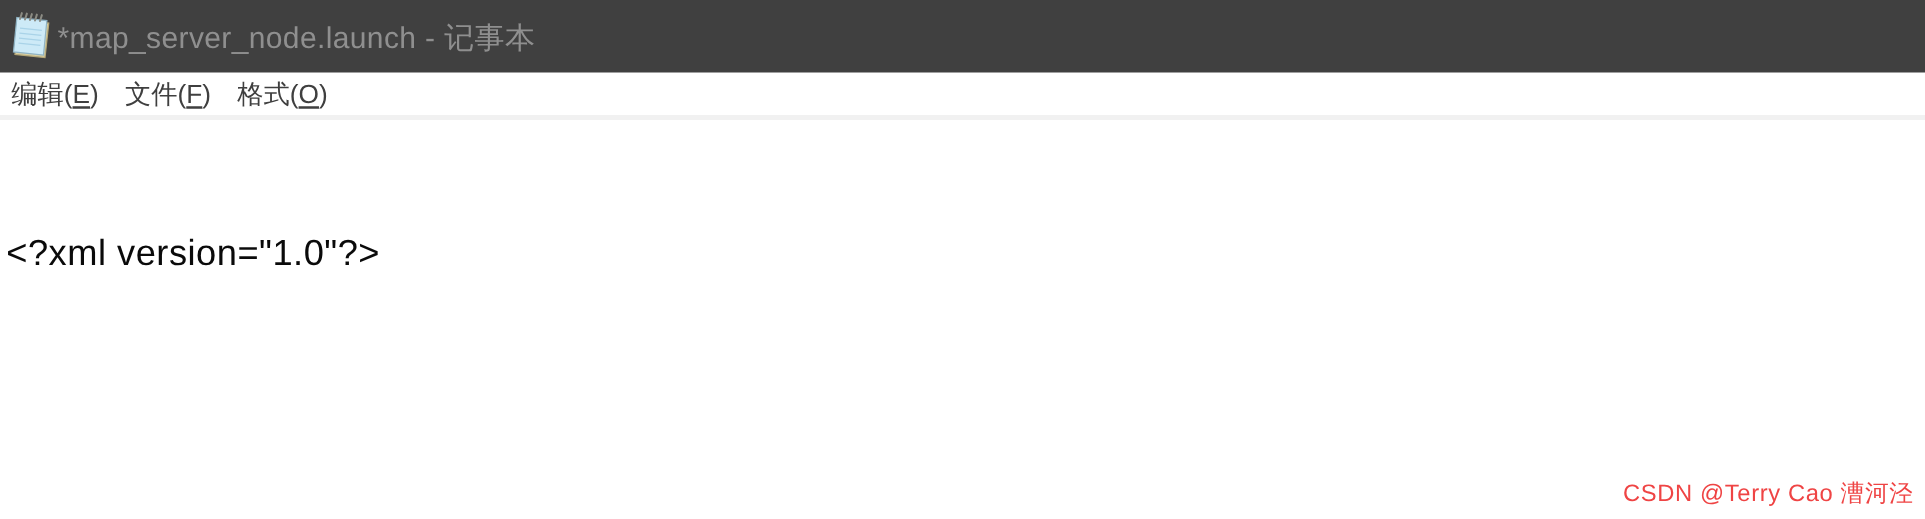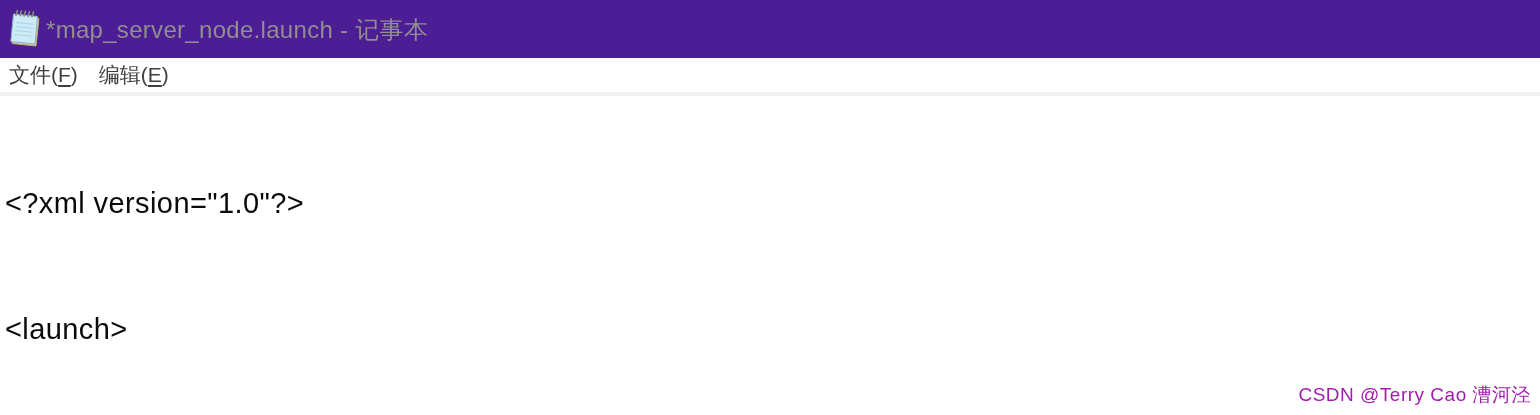"*map_server_node.launch - 记事本" .titlebar { background: #4c1d95 -> #404040 }
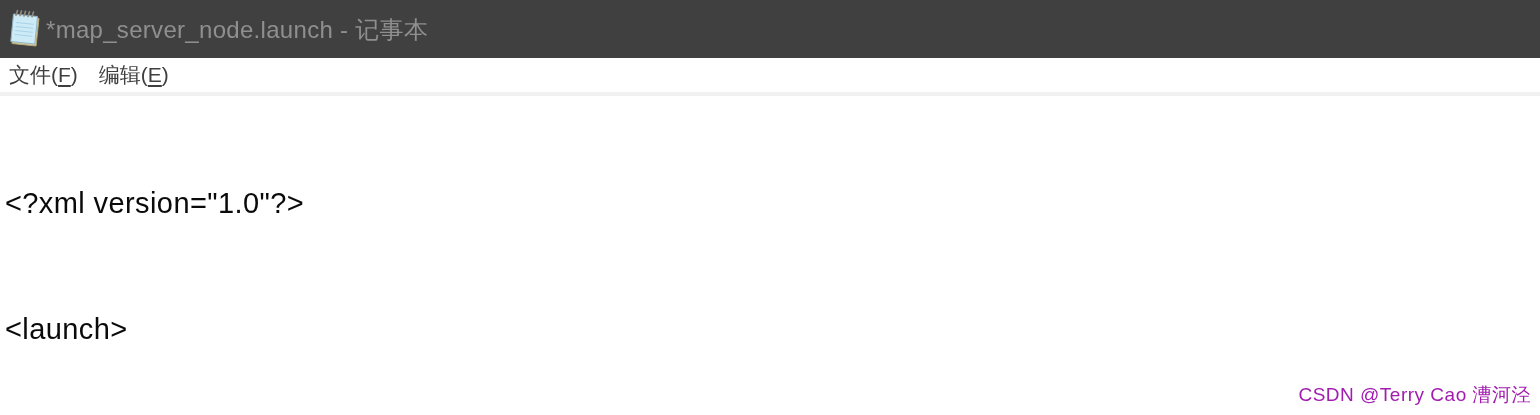"文件(F)" div.menu-item { order: before "编辑(E)" -> after "编辑(E)" }
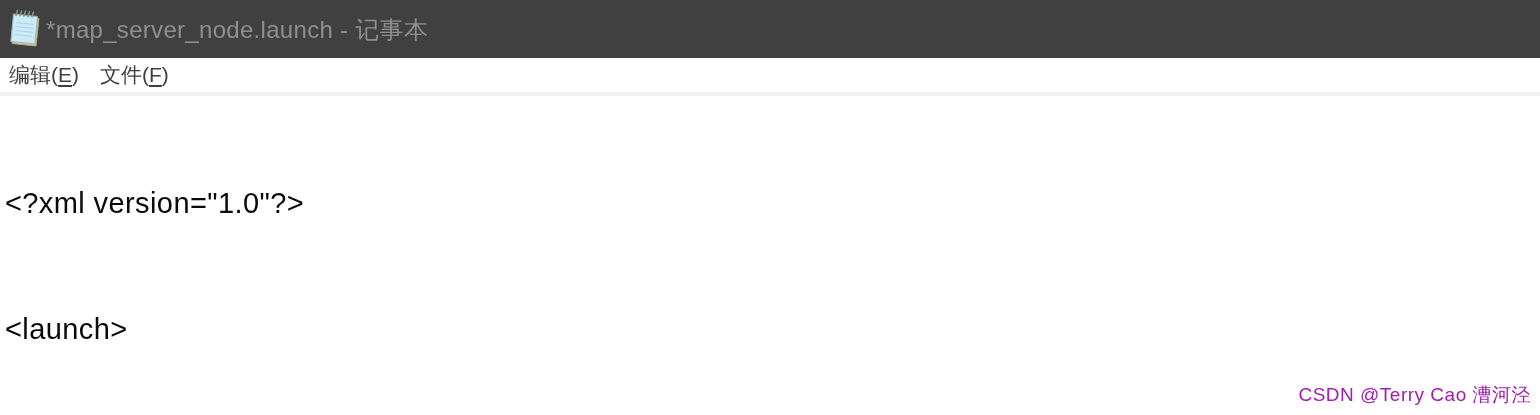"格式(O)" div.menu-item { html: none -> <div><span>格式(</span><span>O</span><span>)</span></div> }
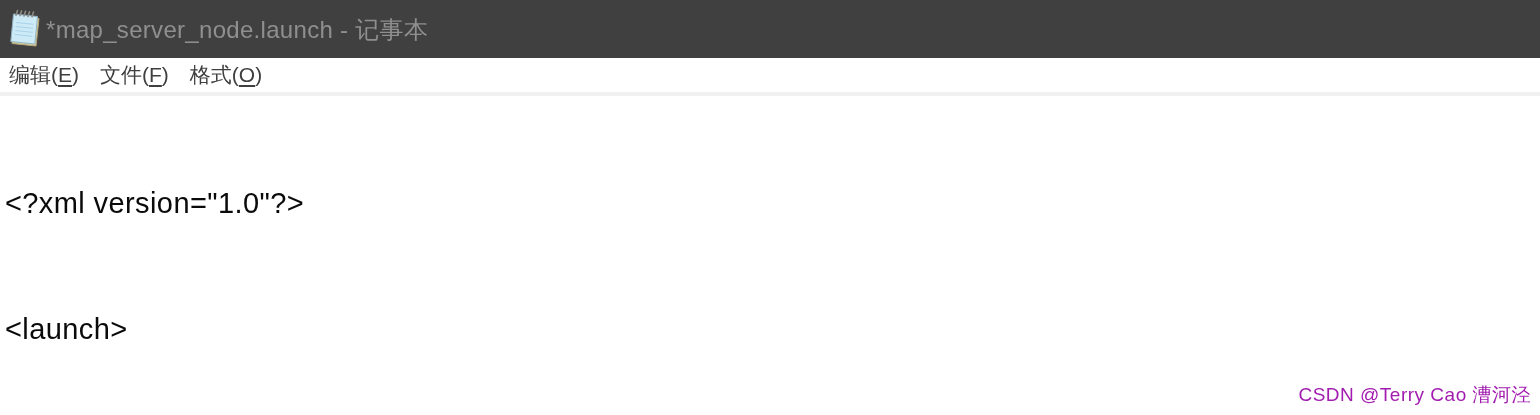"<launch>" div.code-line { html: <div>&lt;launch&gt;</div> -> none }
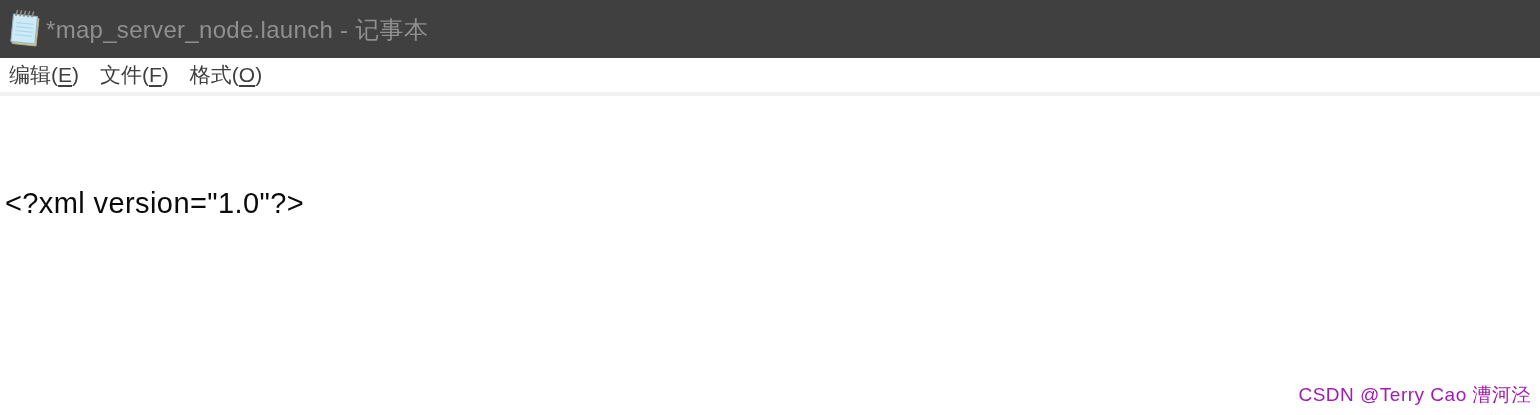"CSDN @Terry Cao 漕河泾" .watermark { color: #a21caf -> #ef4444 }
